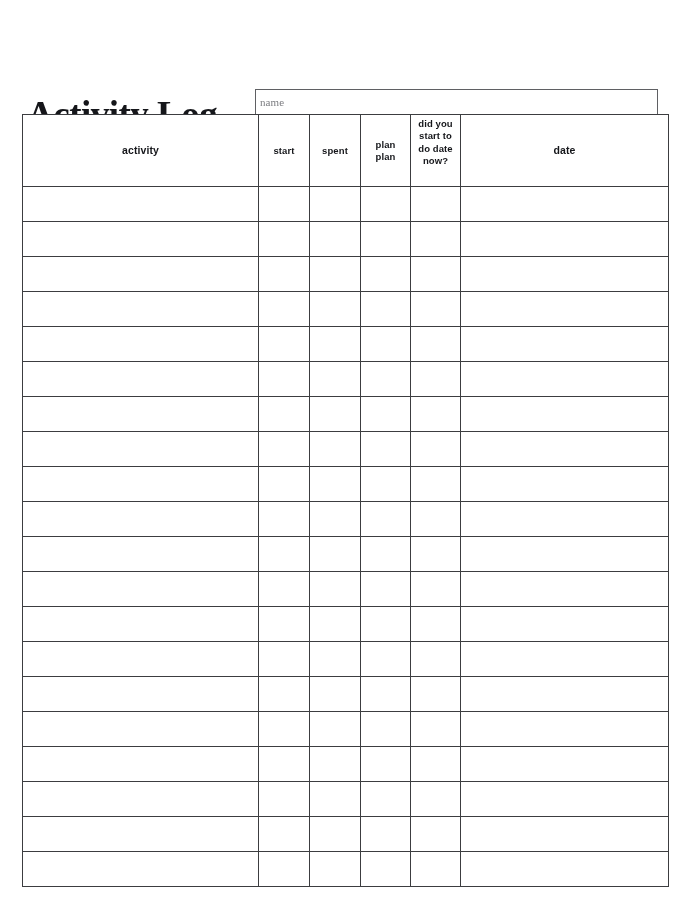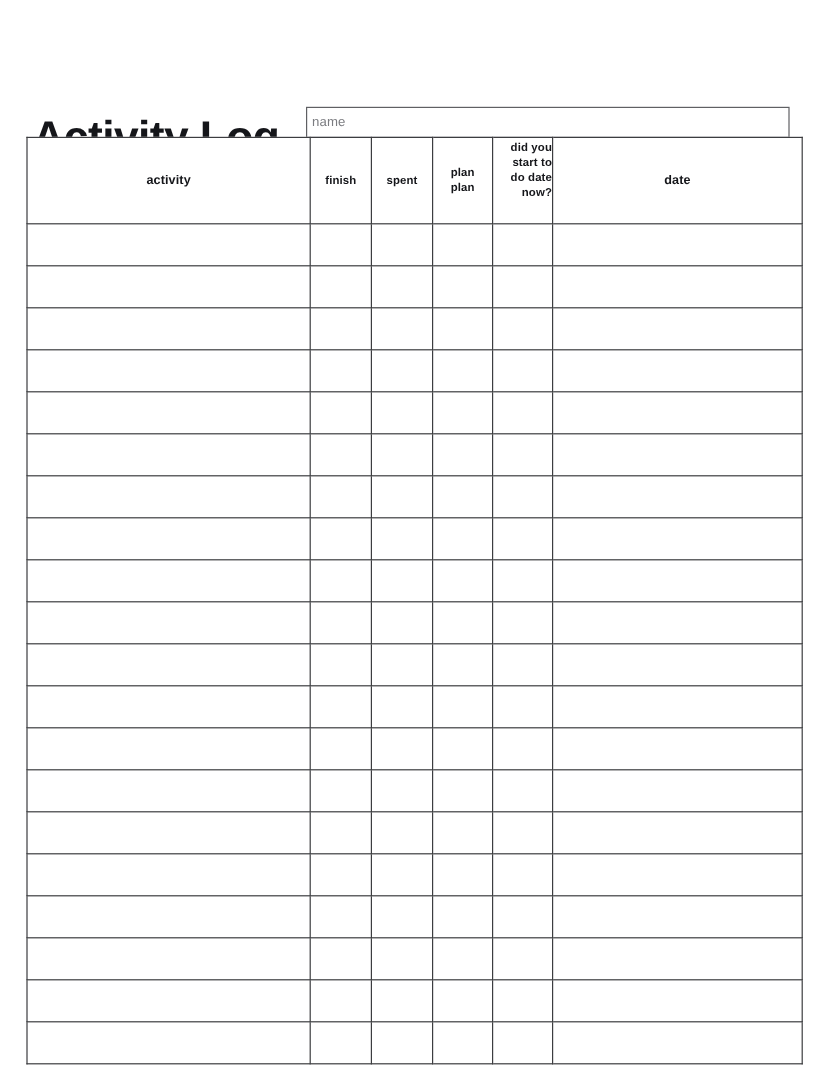"name" .header-area { font-family: none -> Liberation Serif, serif }
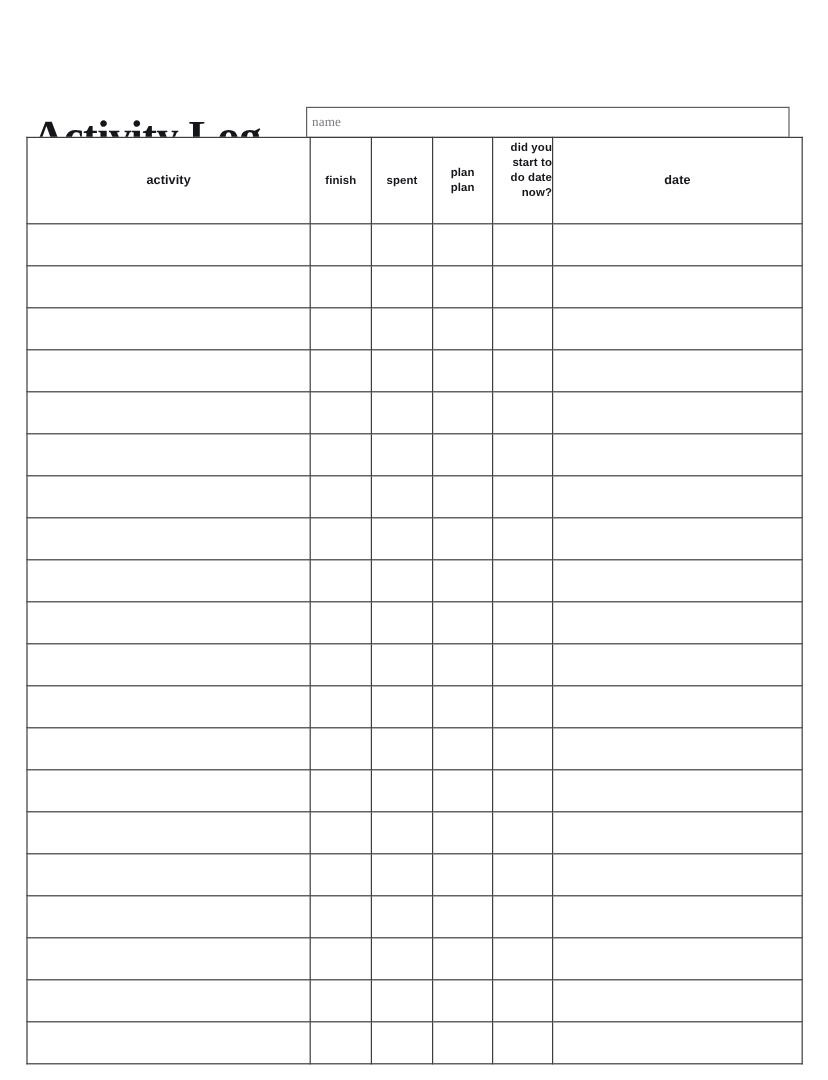"did you" .log-table thead th.plan-col { text-align: right -> none }
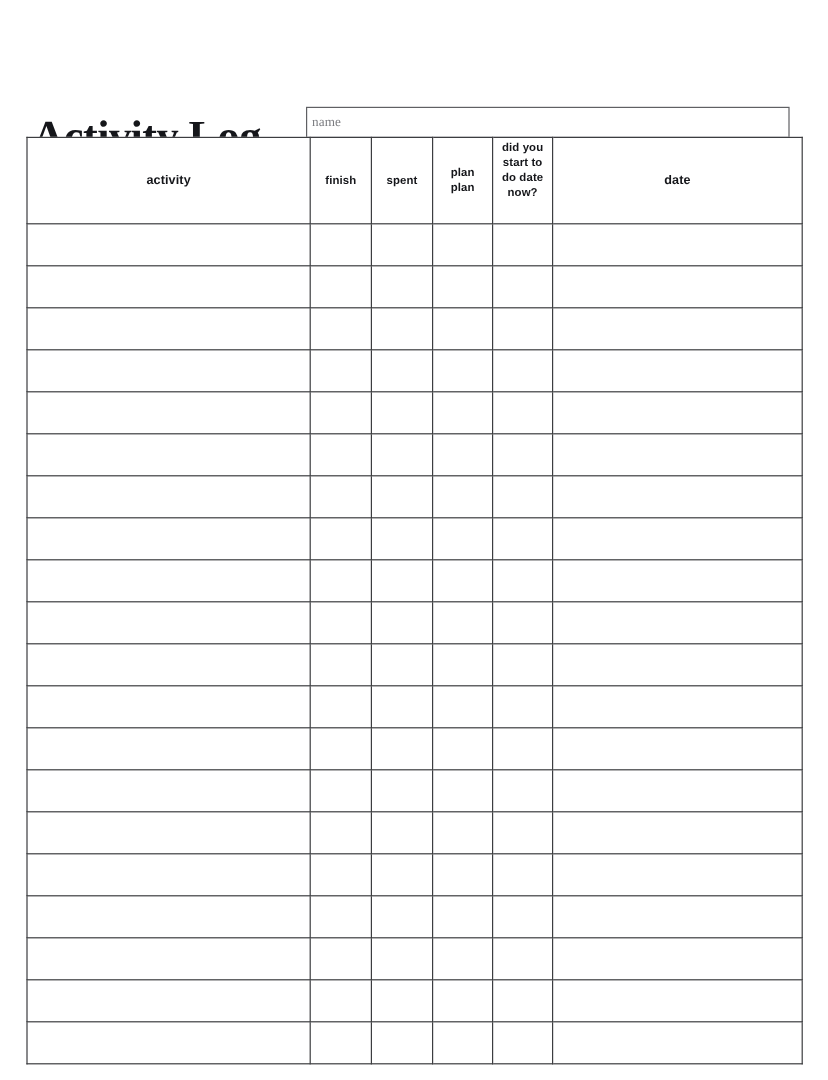"finish" span { text: finish -> start }
